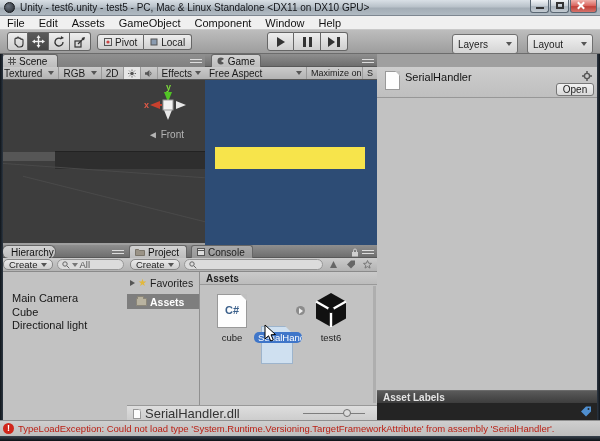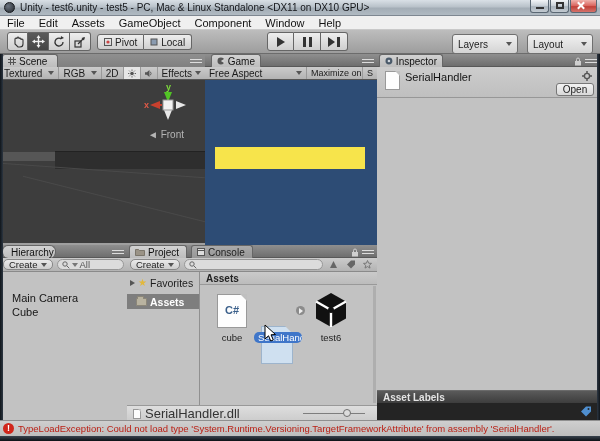"Inspector" div.abs { html: <div> <div> <svg> <circle></circle> <circle></circle> </svg> <span>Inspector</span> </div> <svg> <rect></rect> <path></path> </svg> <div> <div></div> <div></div> </div> </div> -> none }
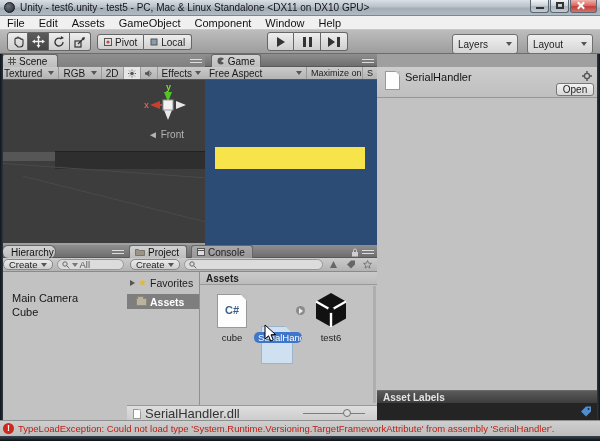"Directional light" div.hier-item { html: none -> <div>Directional light</div> }
